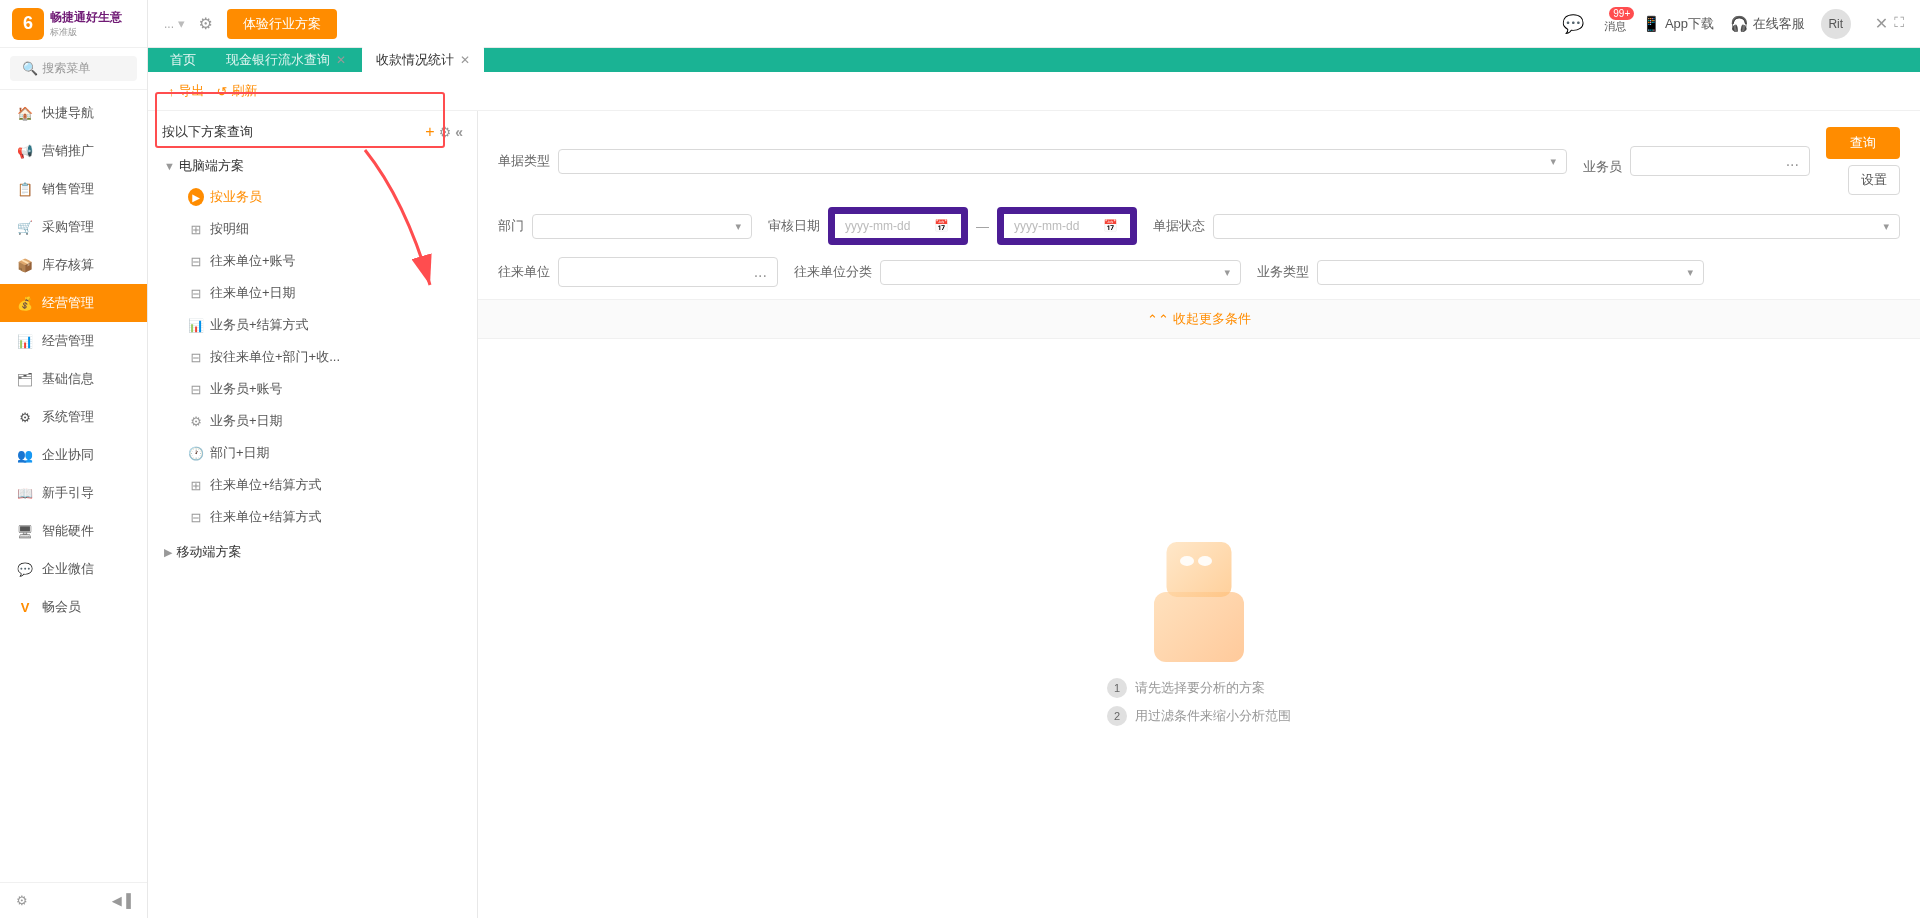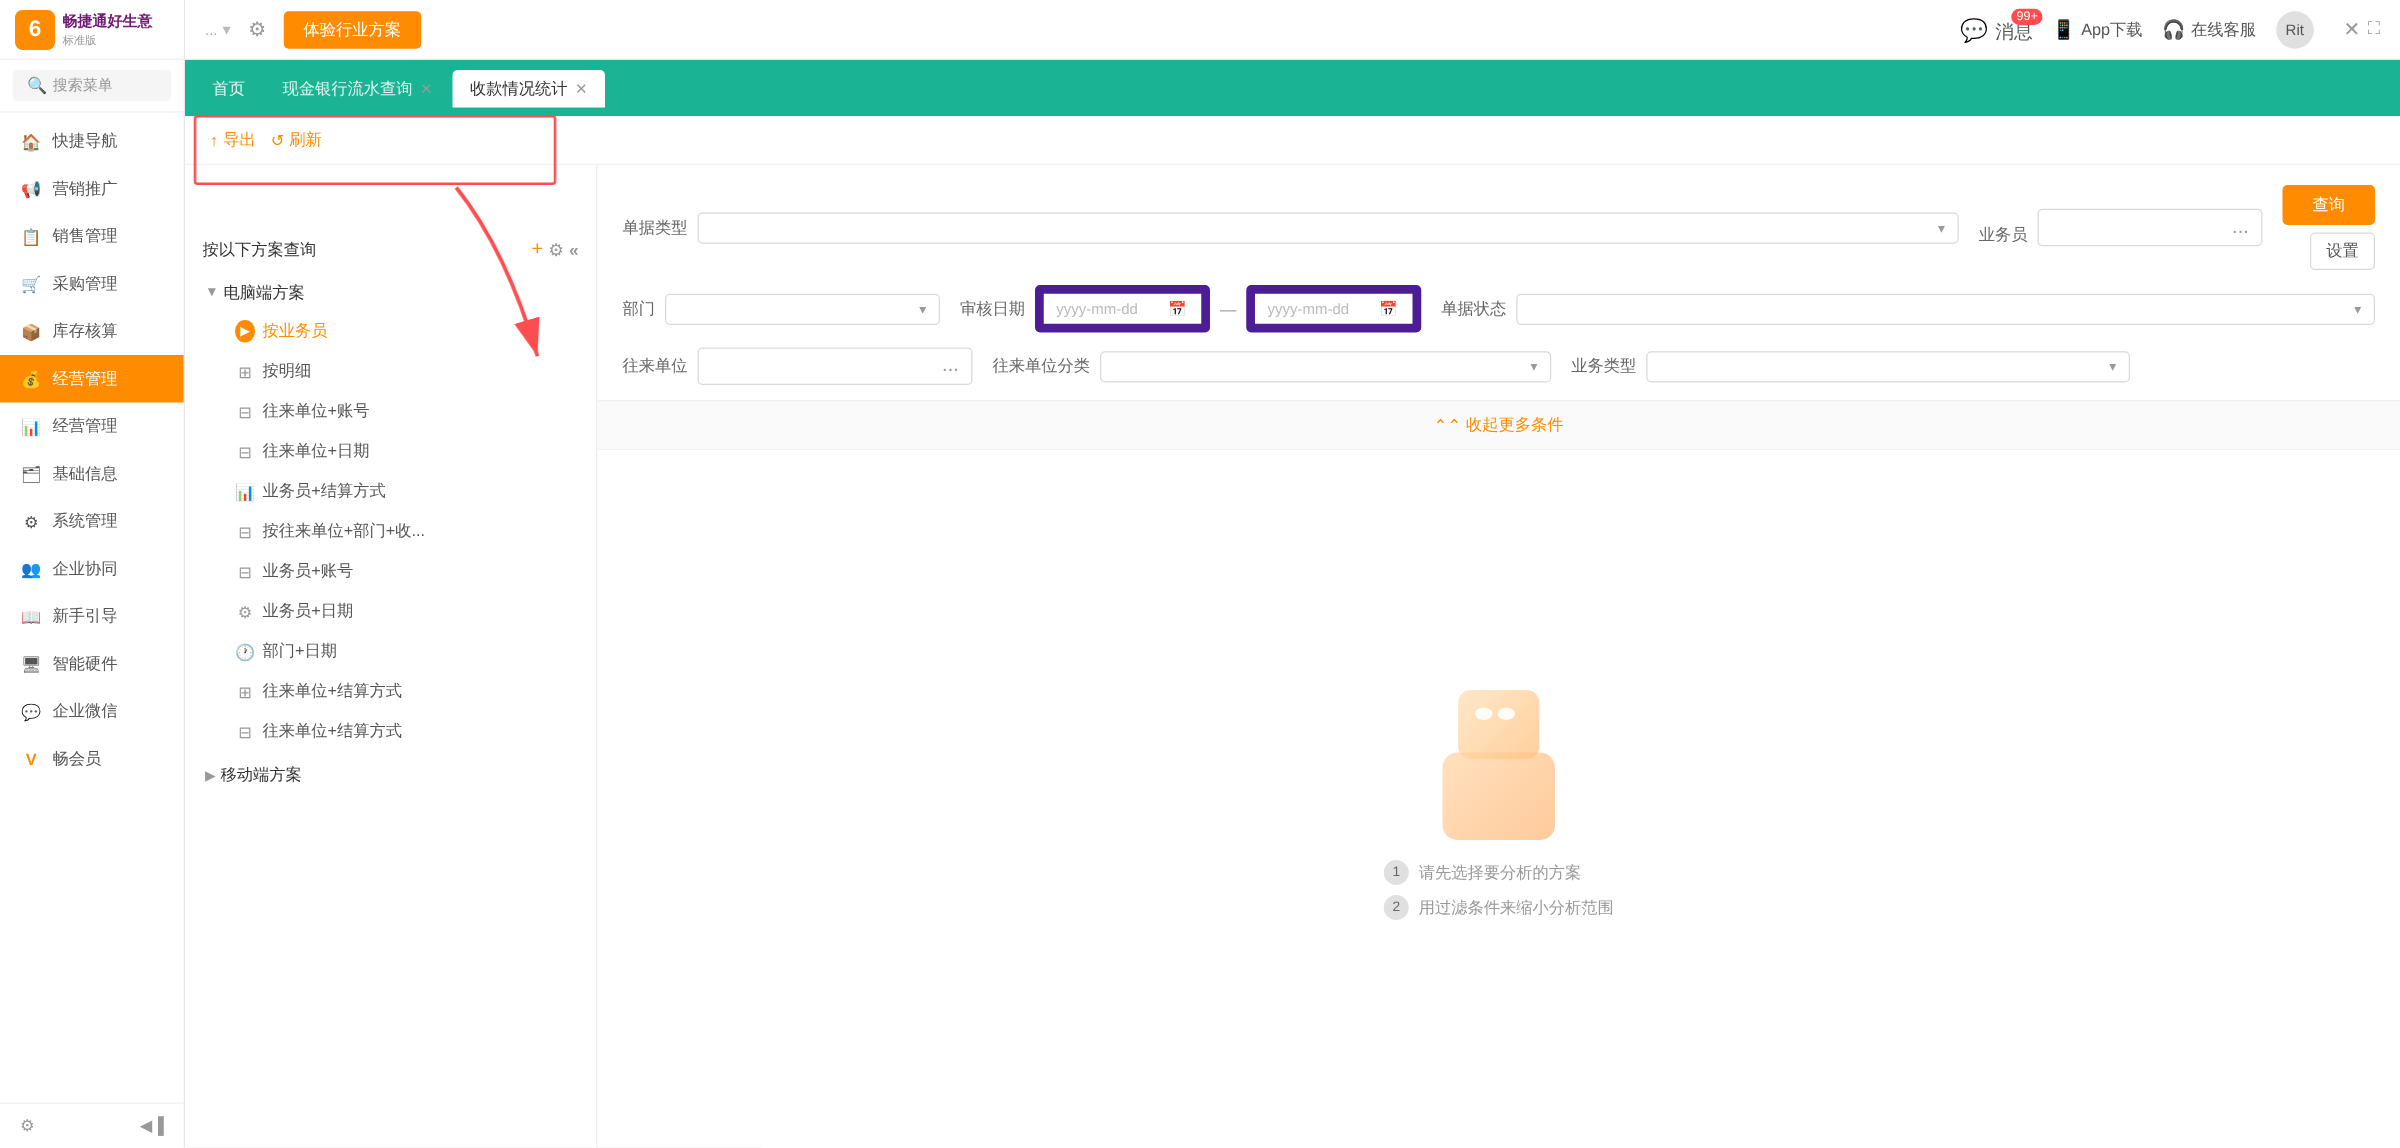"消息" span { font-size: 15px -> 11px; margin-left: 2px -> 16px }
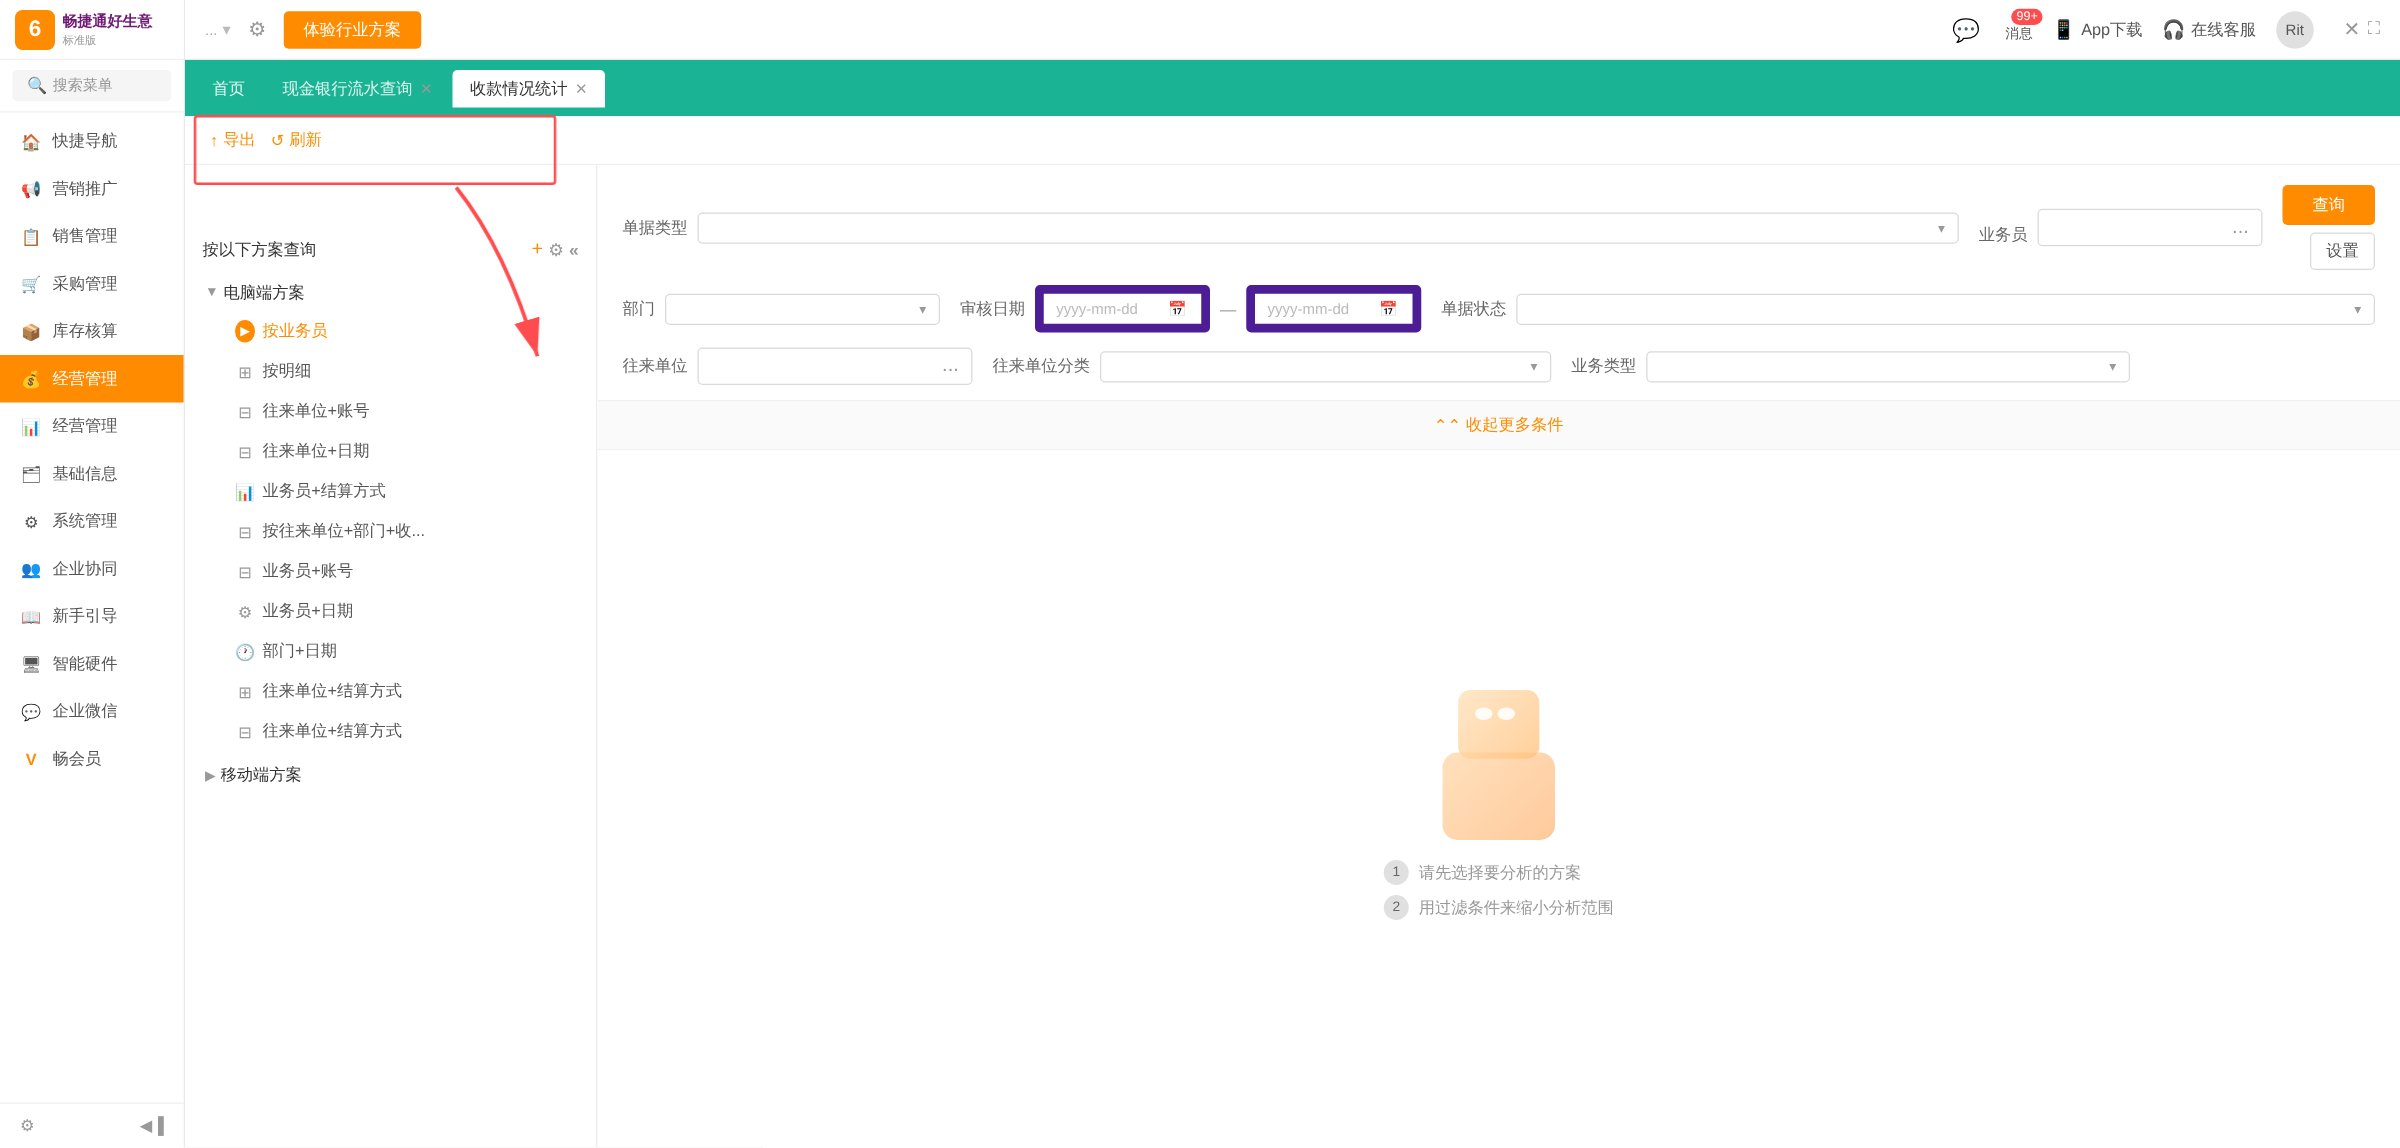"首页" .tab-bar { height: 45px -> 24px }
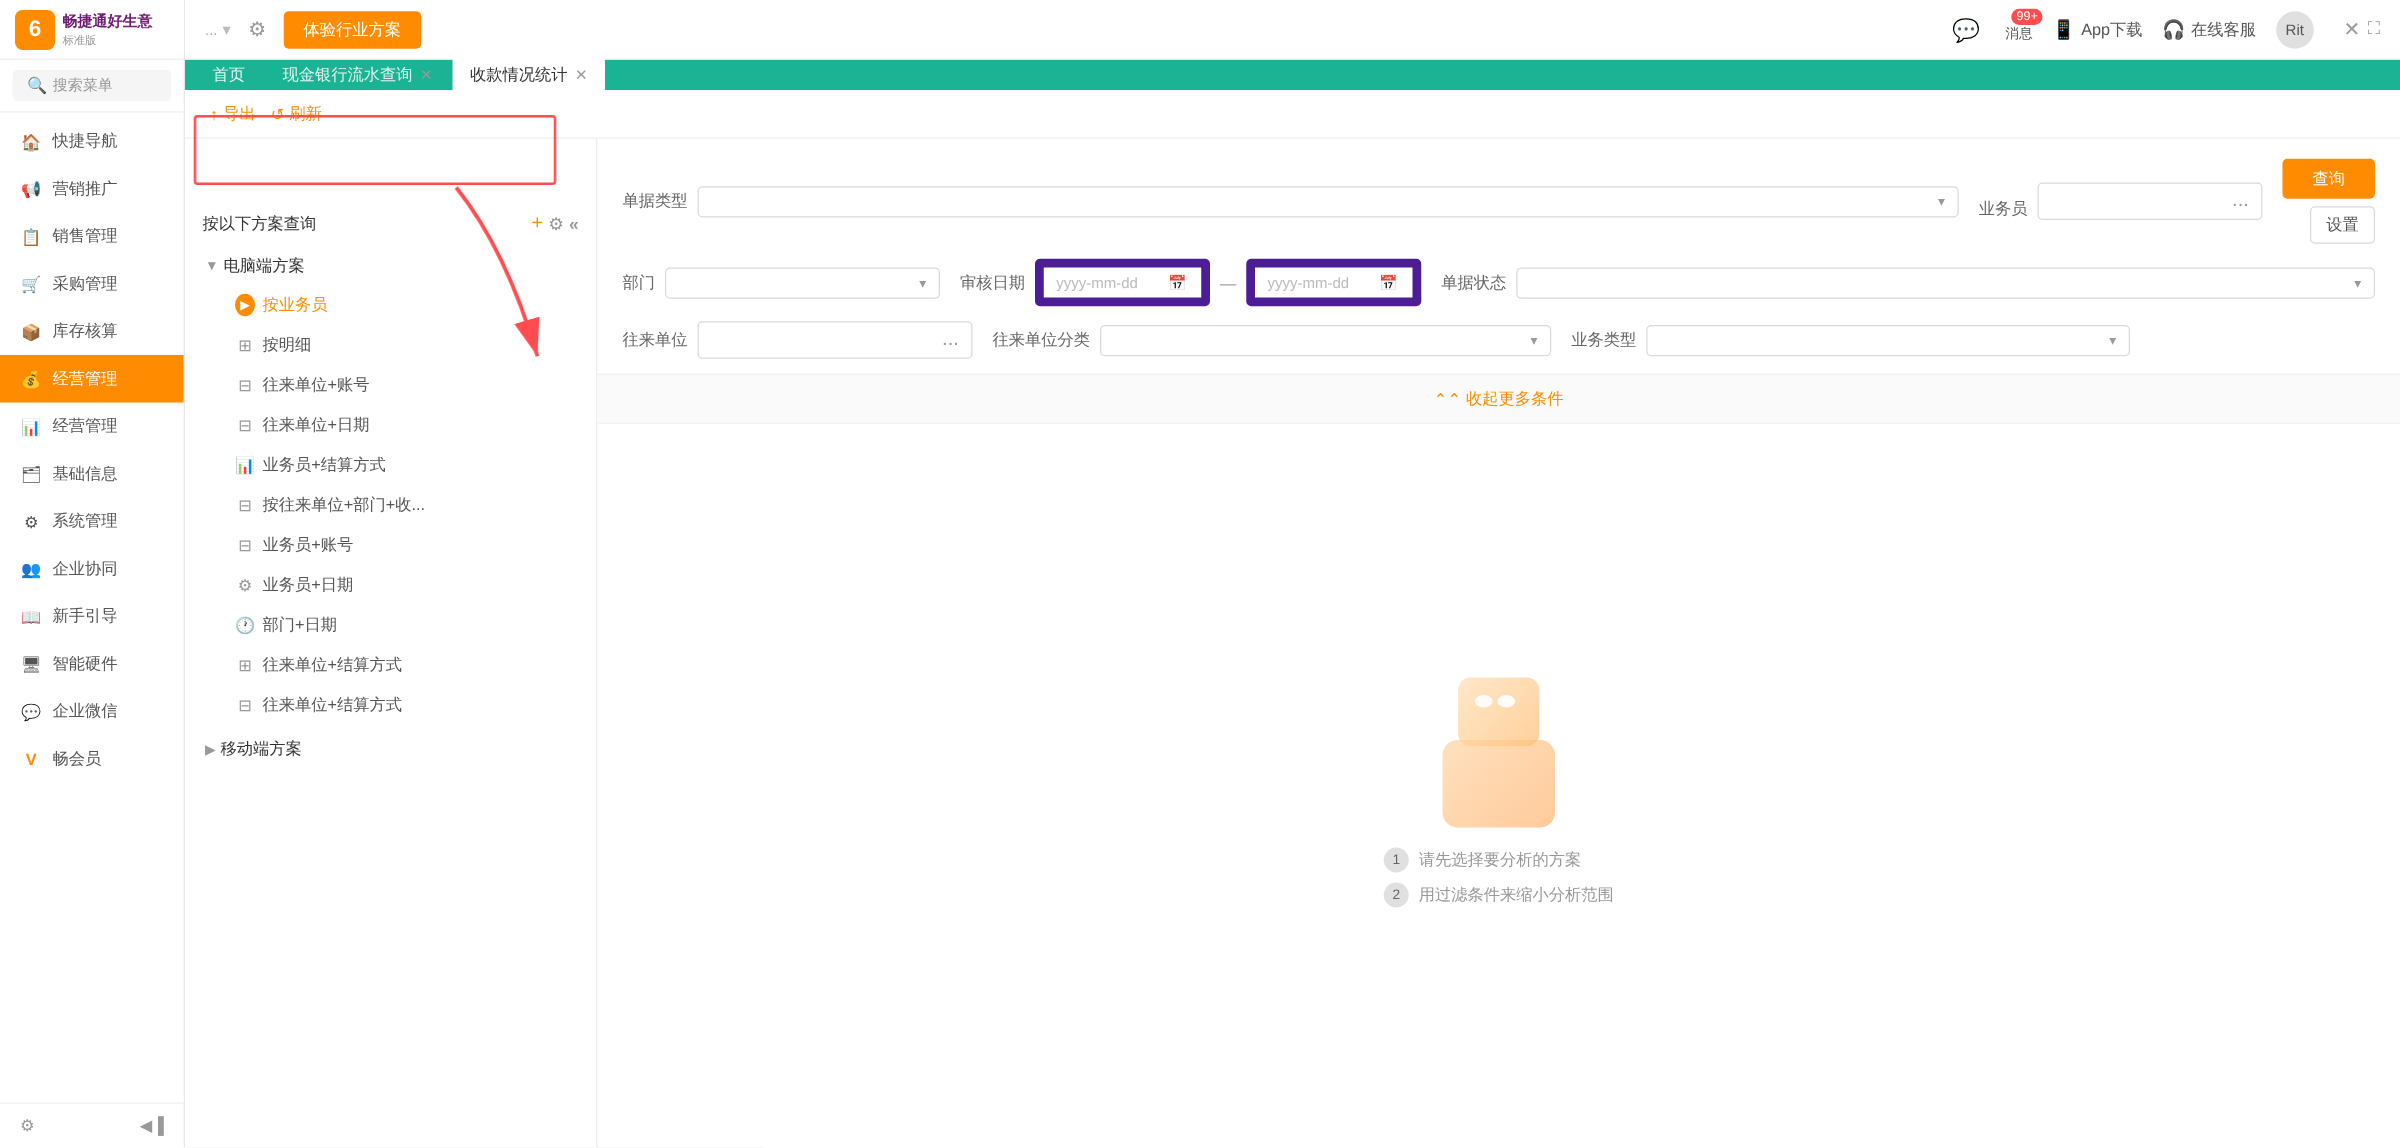"按以下方案查询" .panel-header { margin-top: 47px -> none }
